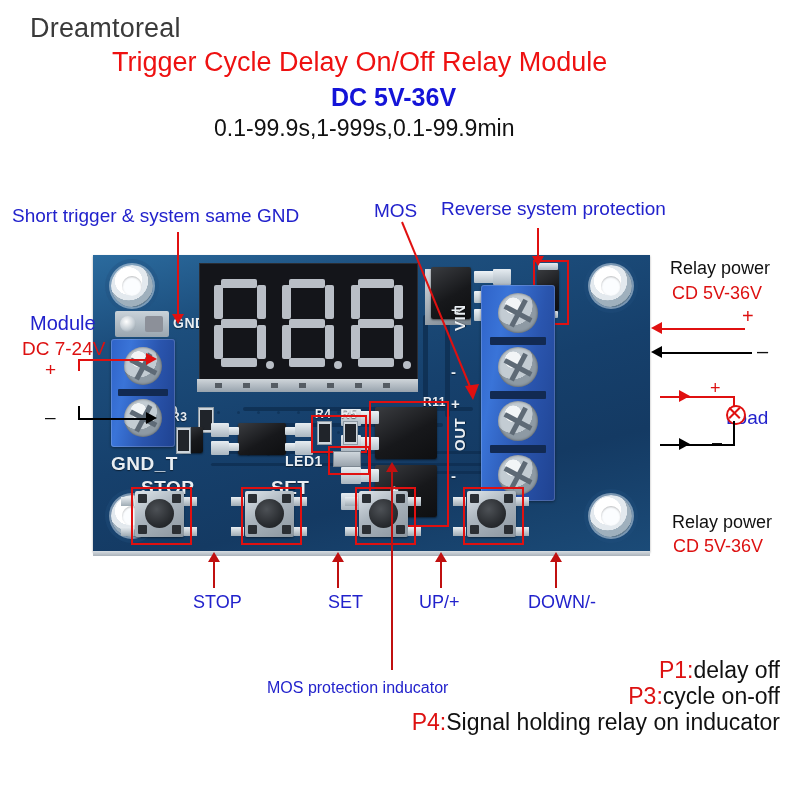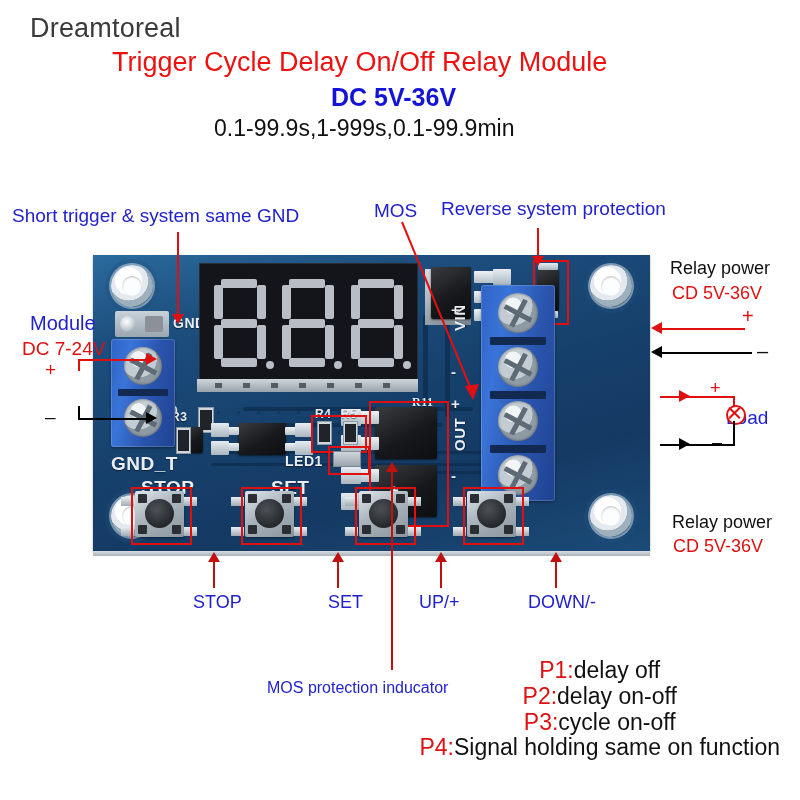"R11" div.silk { font-family: Liberation Serif, serif -> none; left: 319px -> 330px }
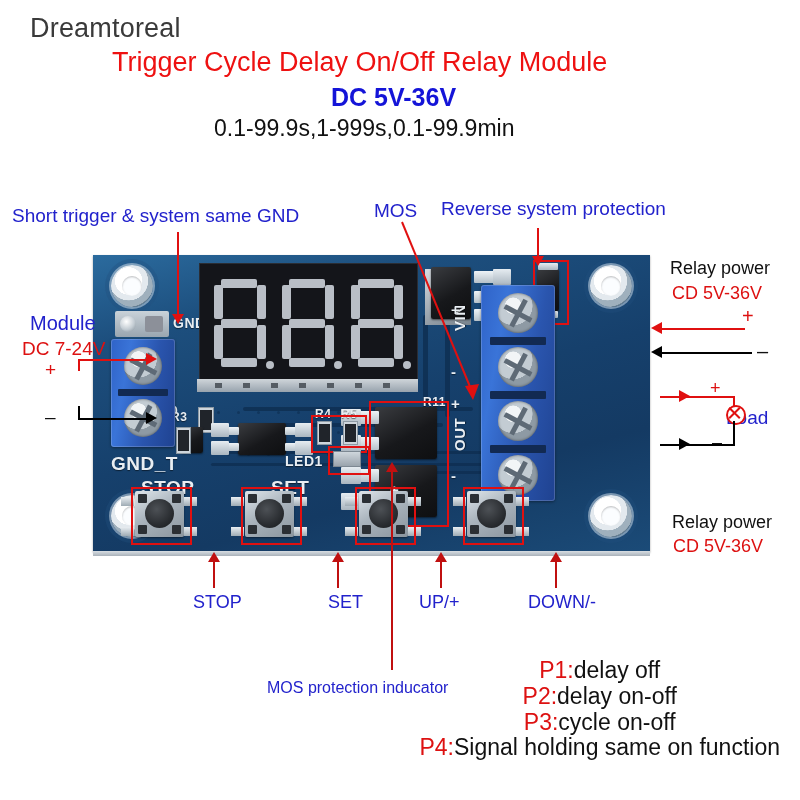"P1:delay off" #plist { text-align: center -> right }
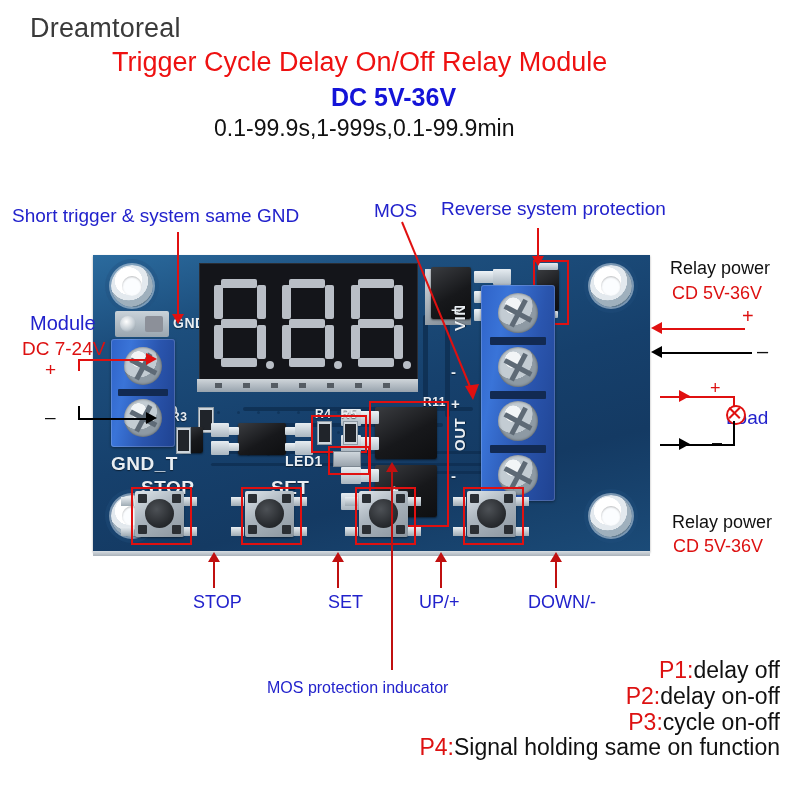"P2:delay on-off" div { html: <div> <span>P2:</span><span>delay on-off</span> </div> -> none }
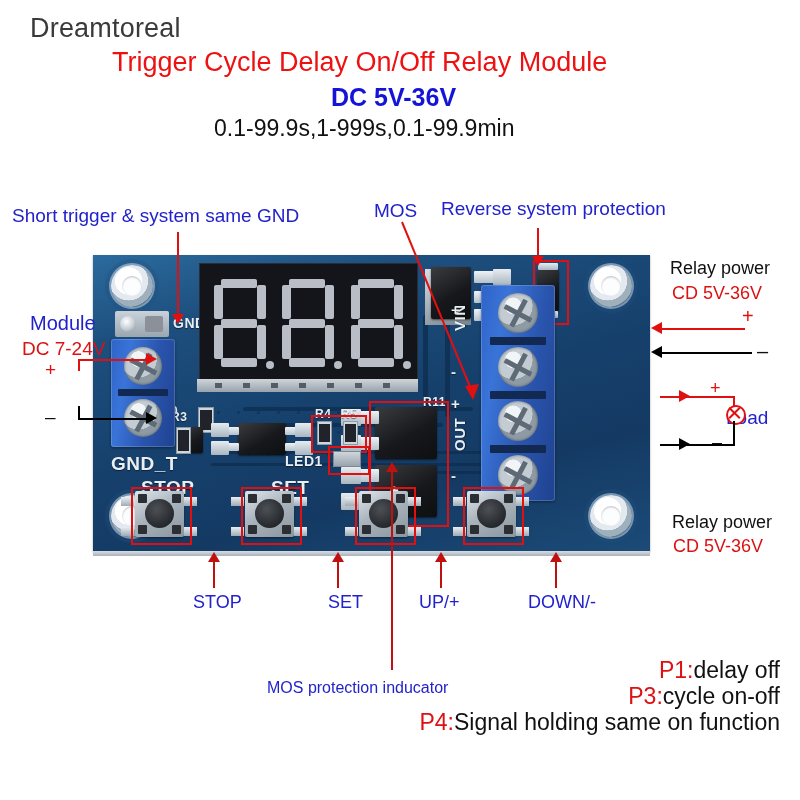"Signal holding same on function" span.pv { text: same on function -> relay on inducator }
